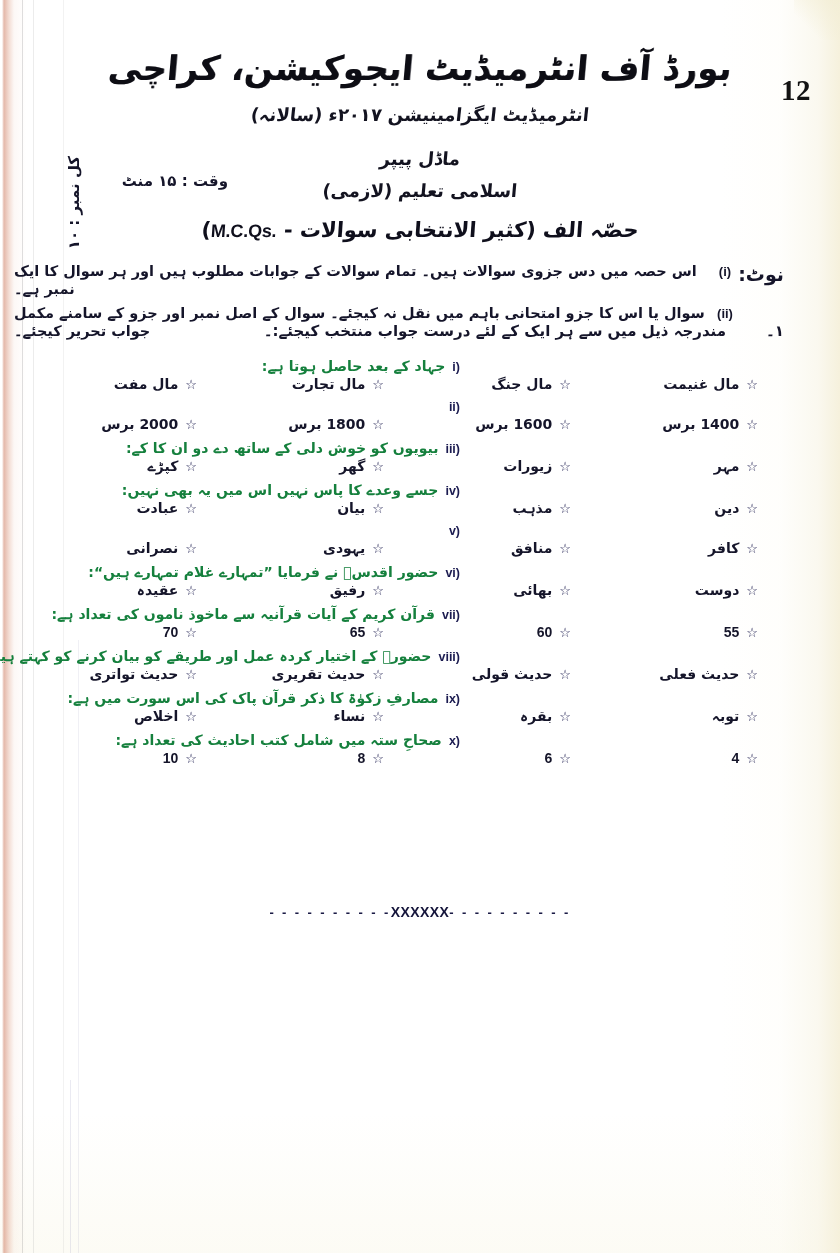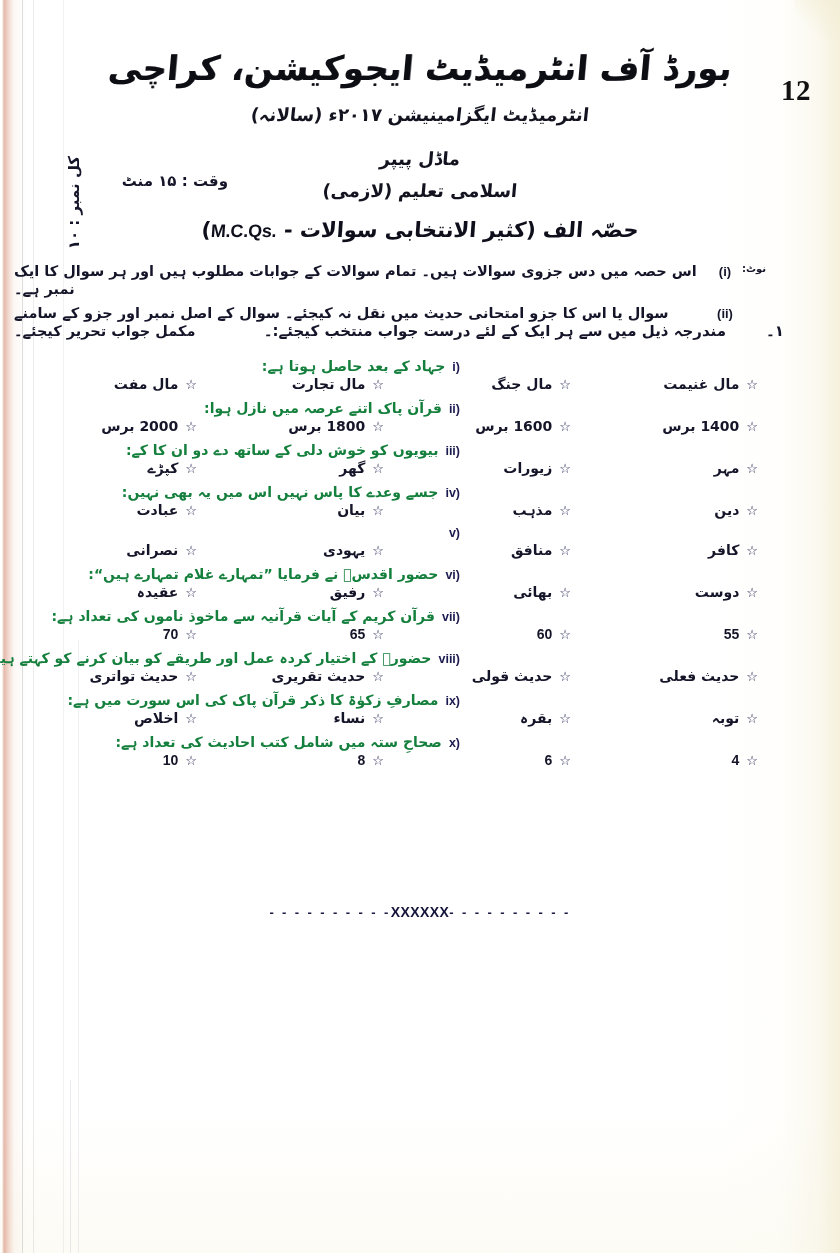"نوٹ:" .note-label { font-size: 10px -> 19px }
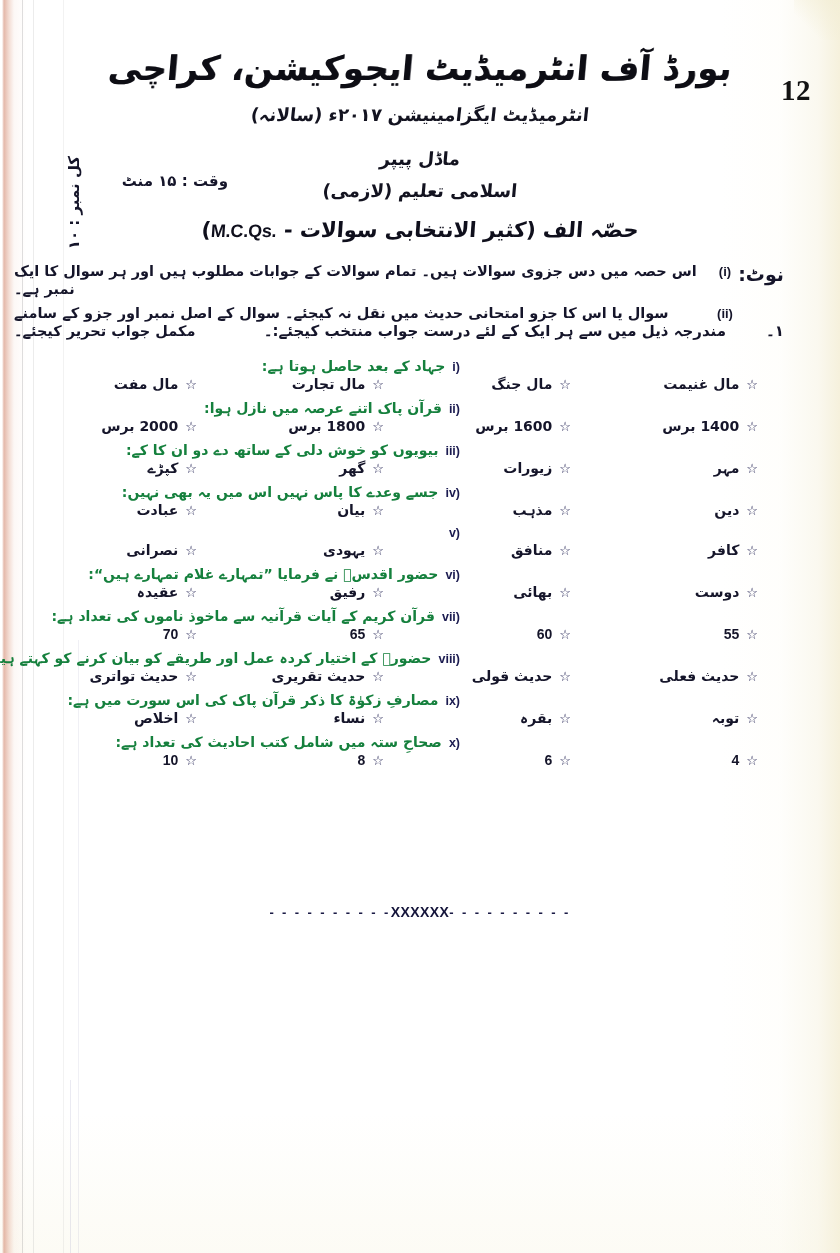"سوال یا اس کا جزو" div.note-text { text: حدیث -> باہم }
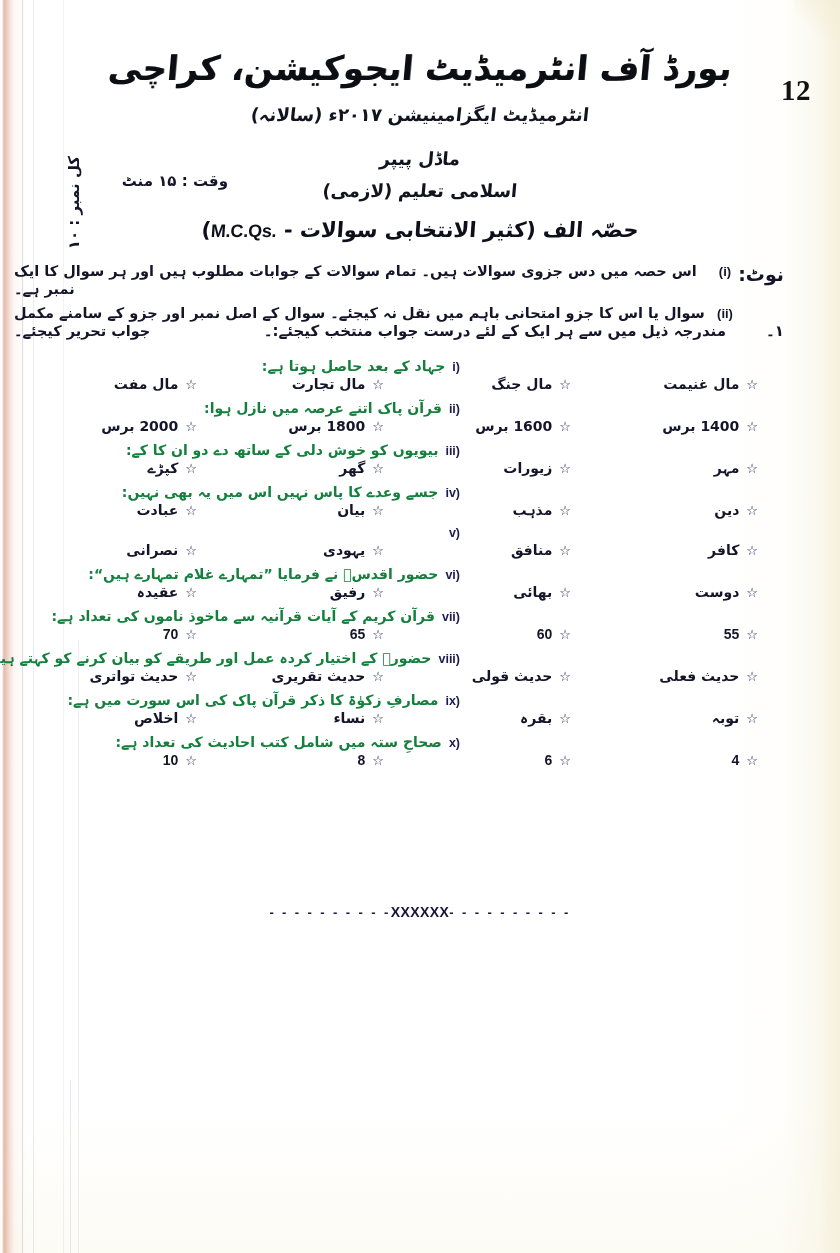"قرآن پاک اتنے عرصہ میں" span.mcq-stem-text { html: <span>قرآن پاک اتنے عرصہ میں نازل ہوا:</span> -> none }
